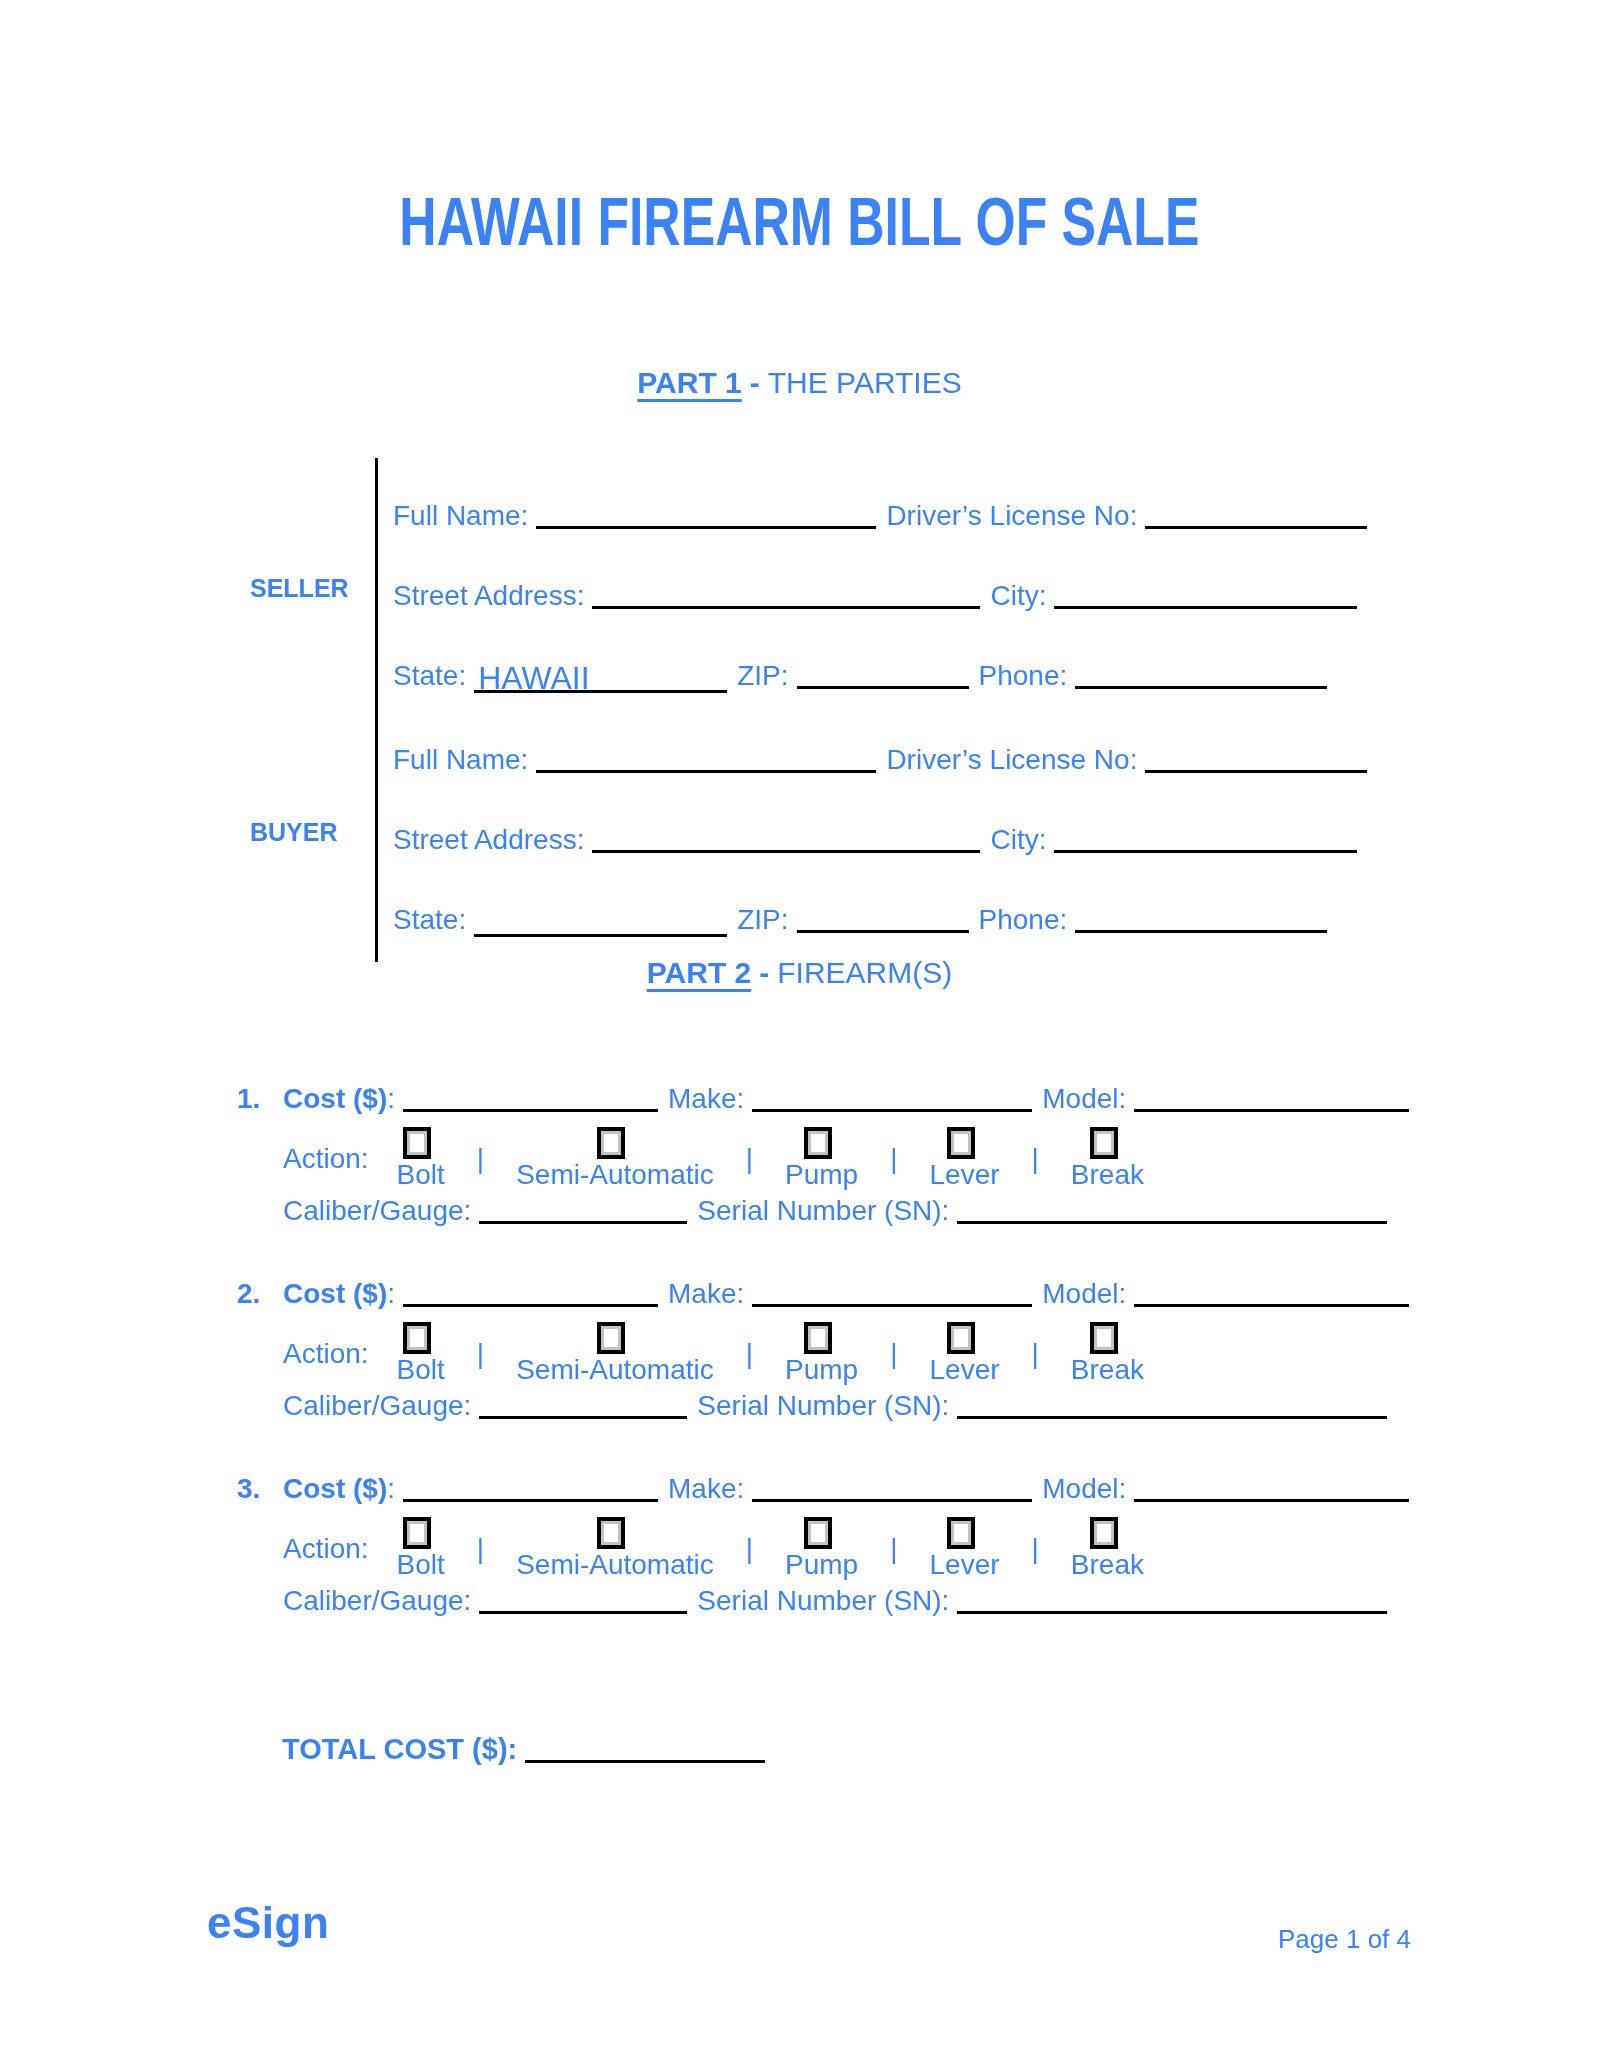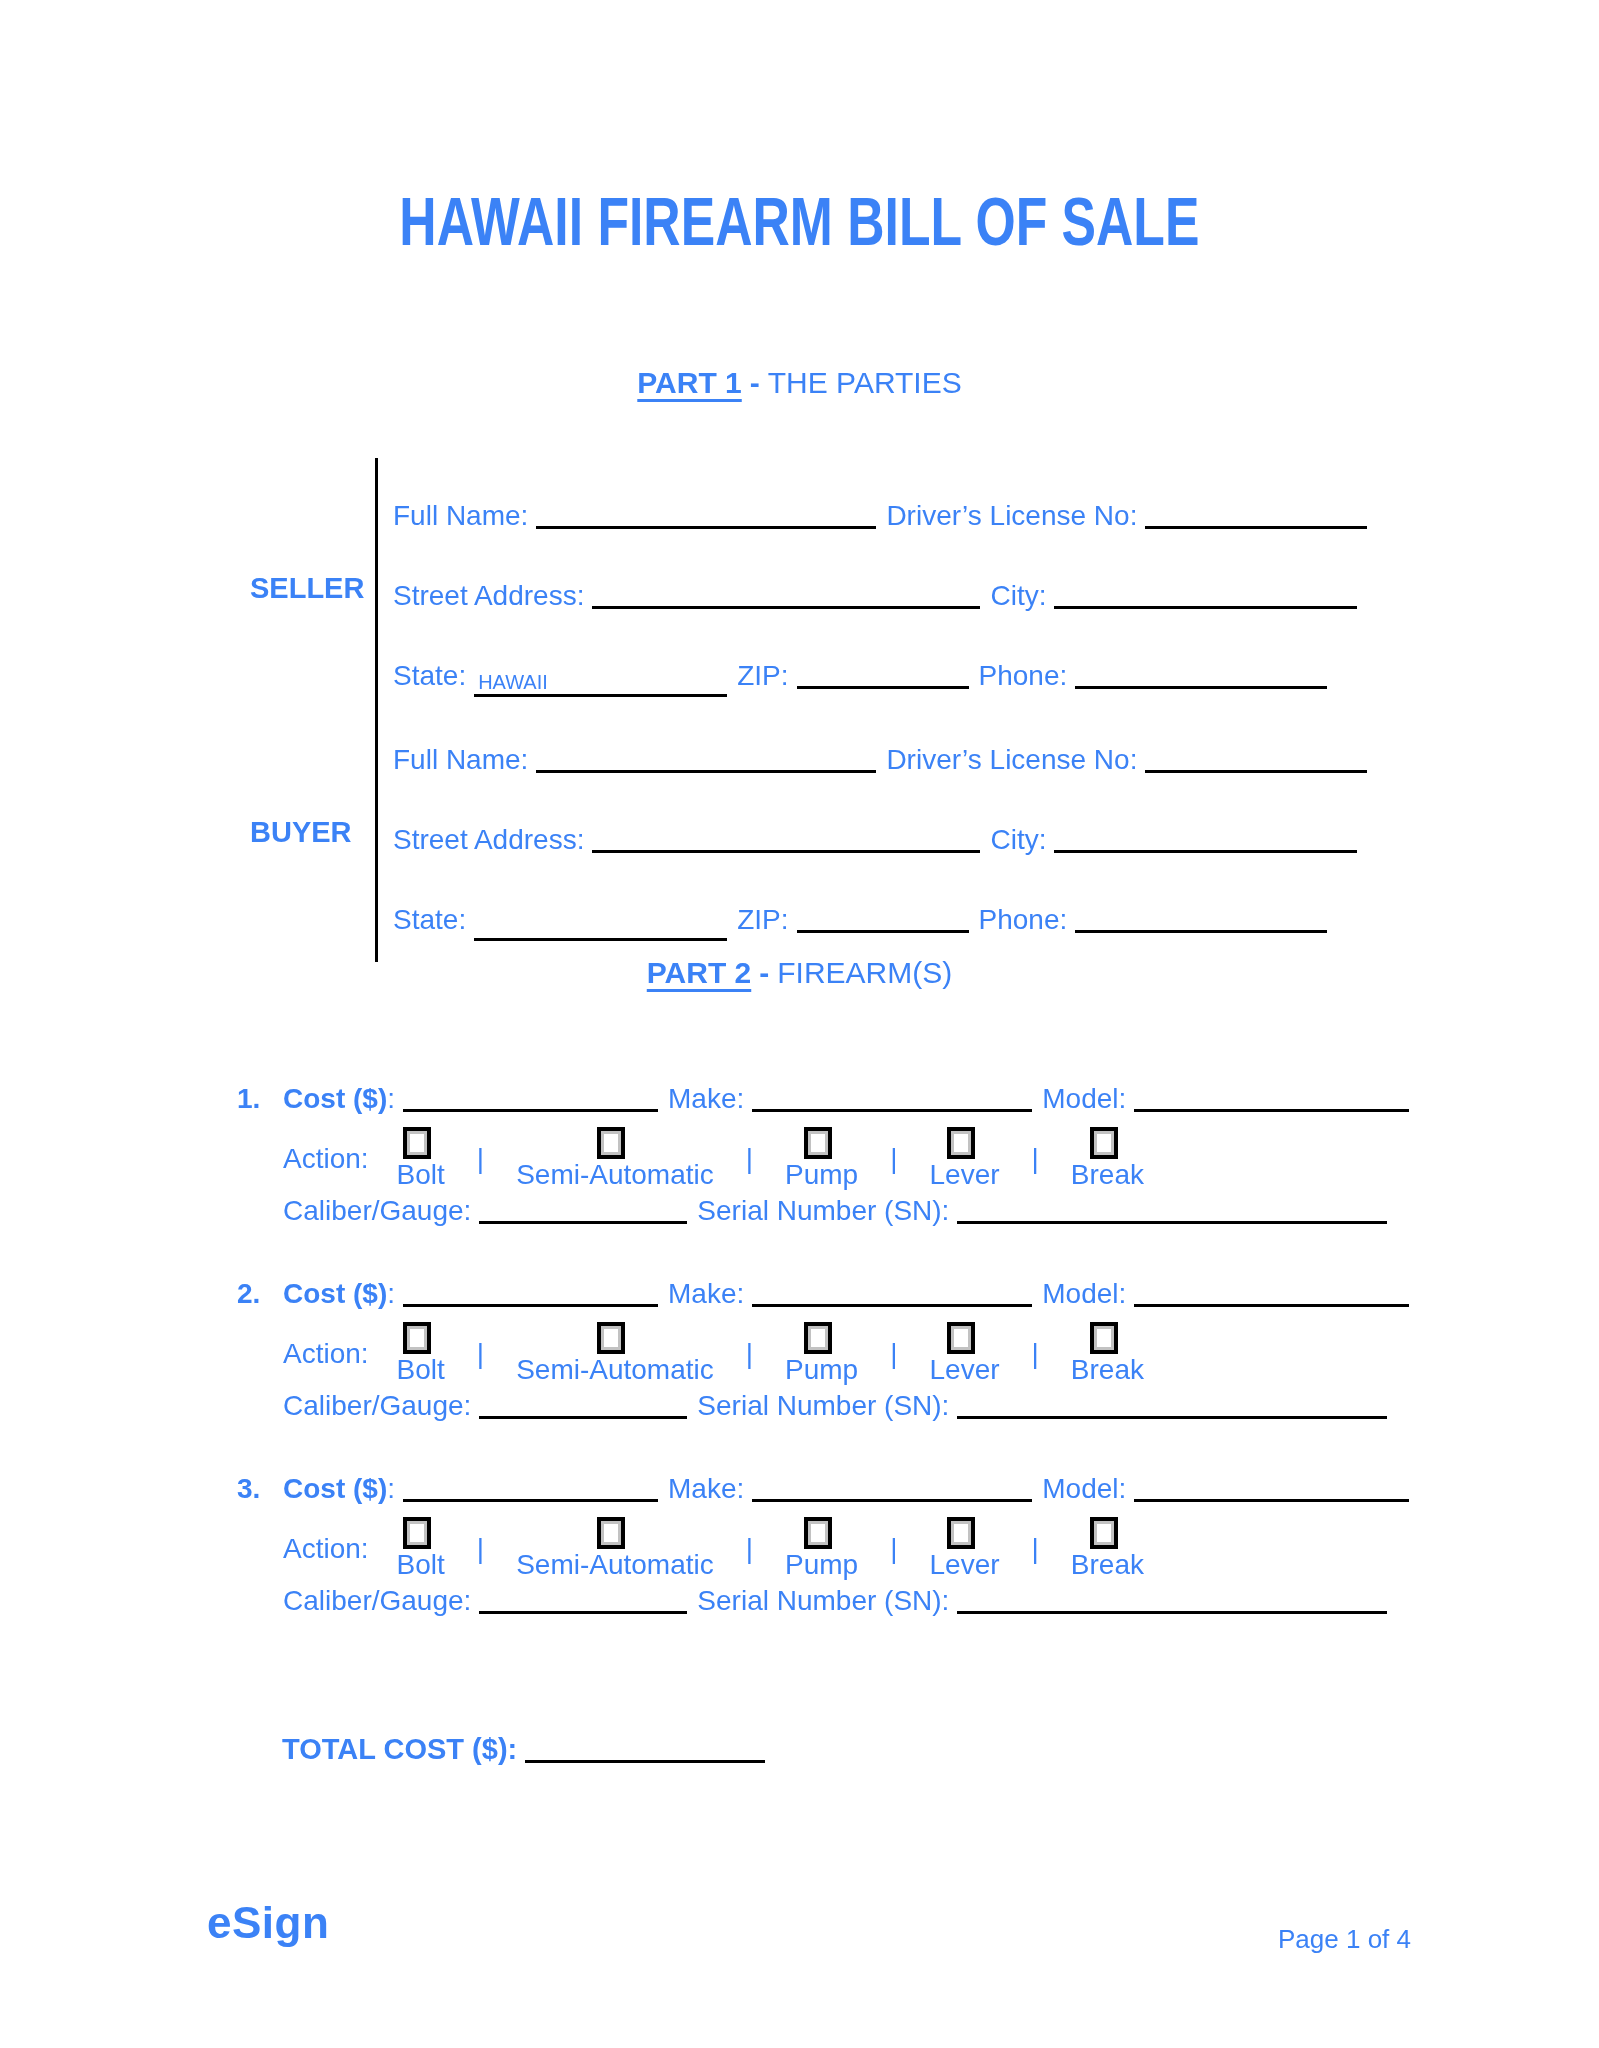"SELLER" .party-role { font-size: 29px -> 25px }
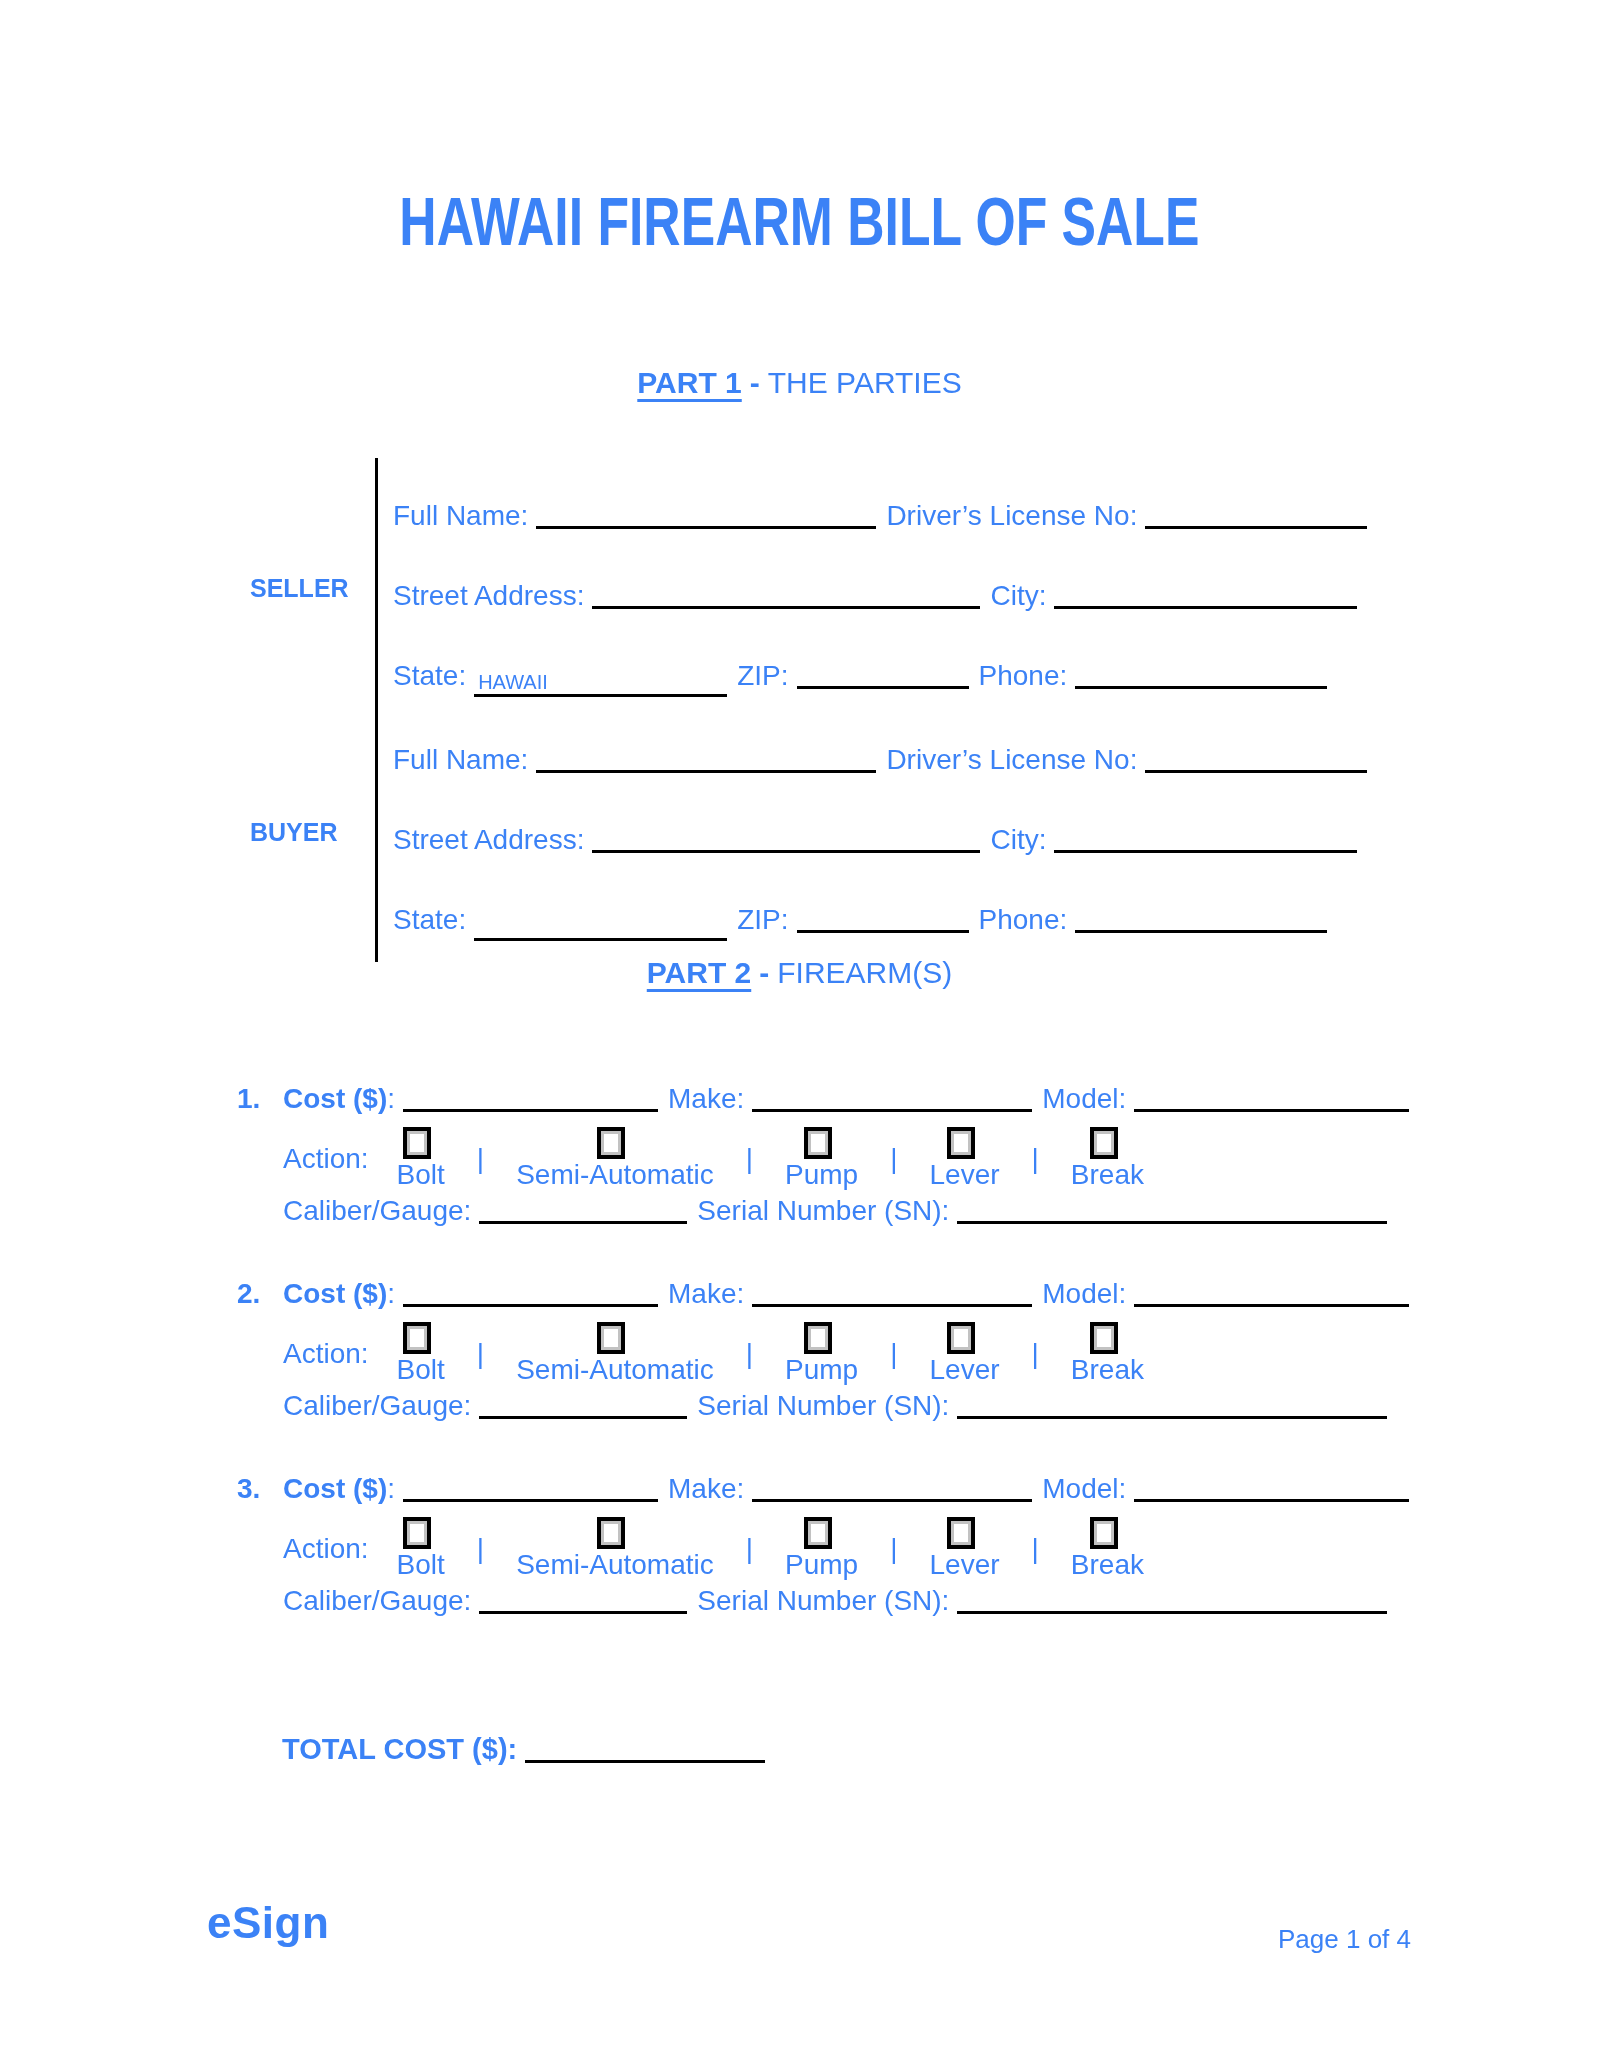"HAWAII" .bl-text { font-size: 20px -> 32px }
